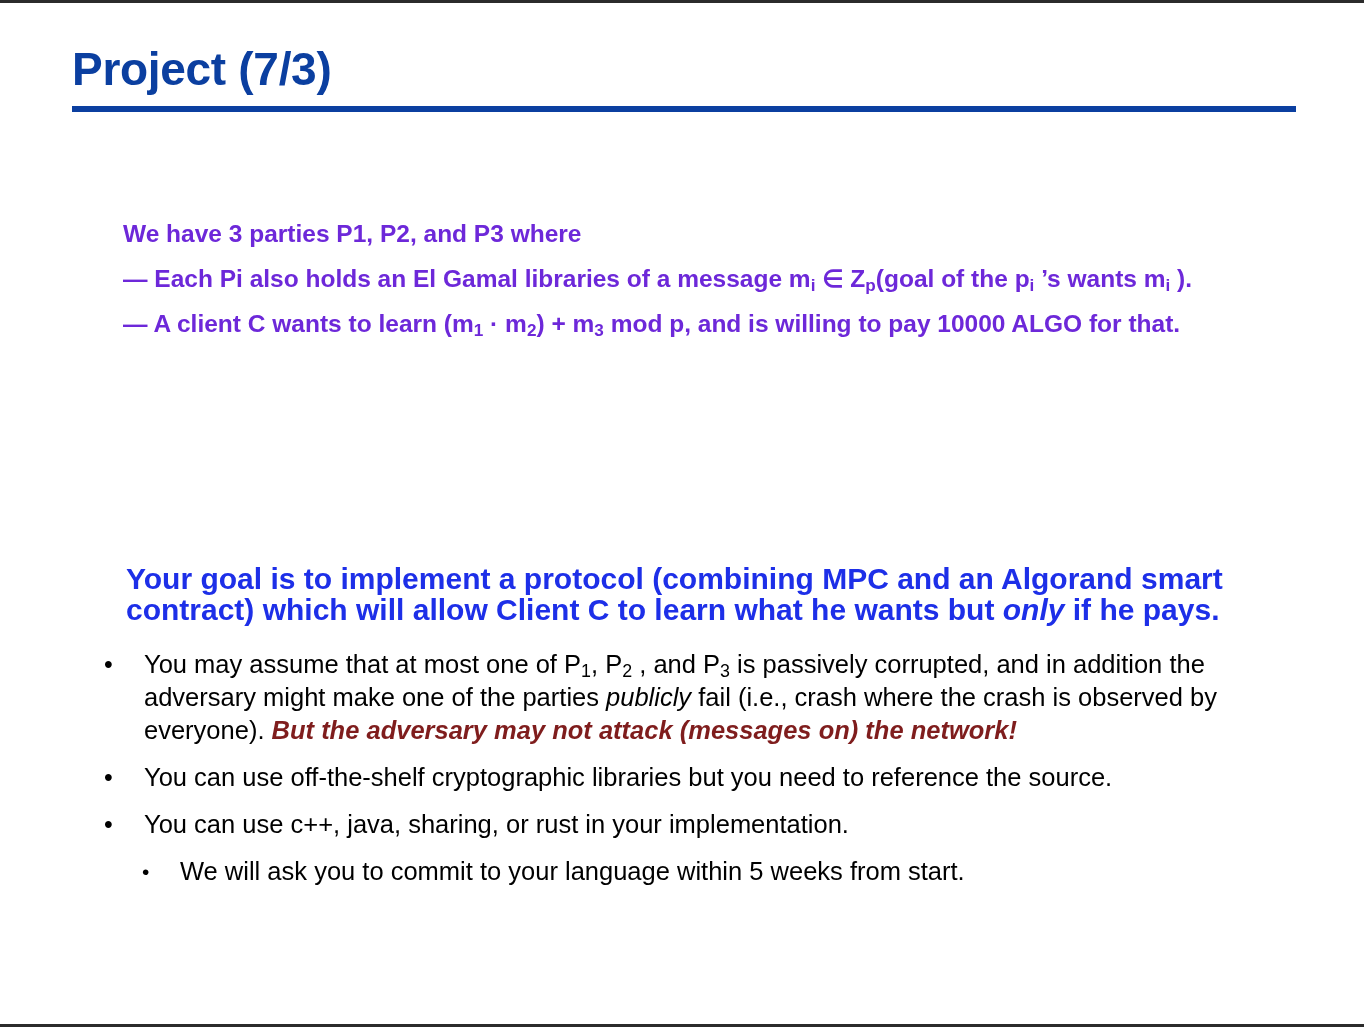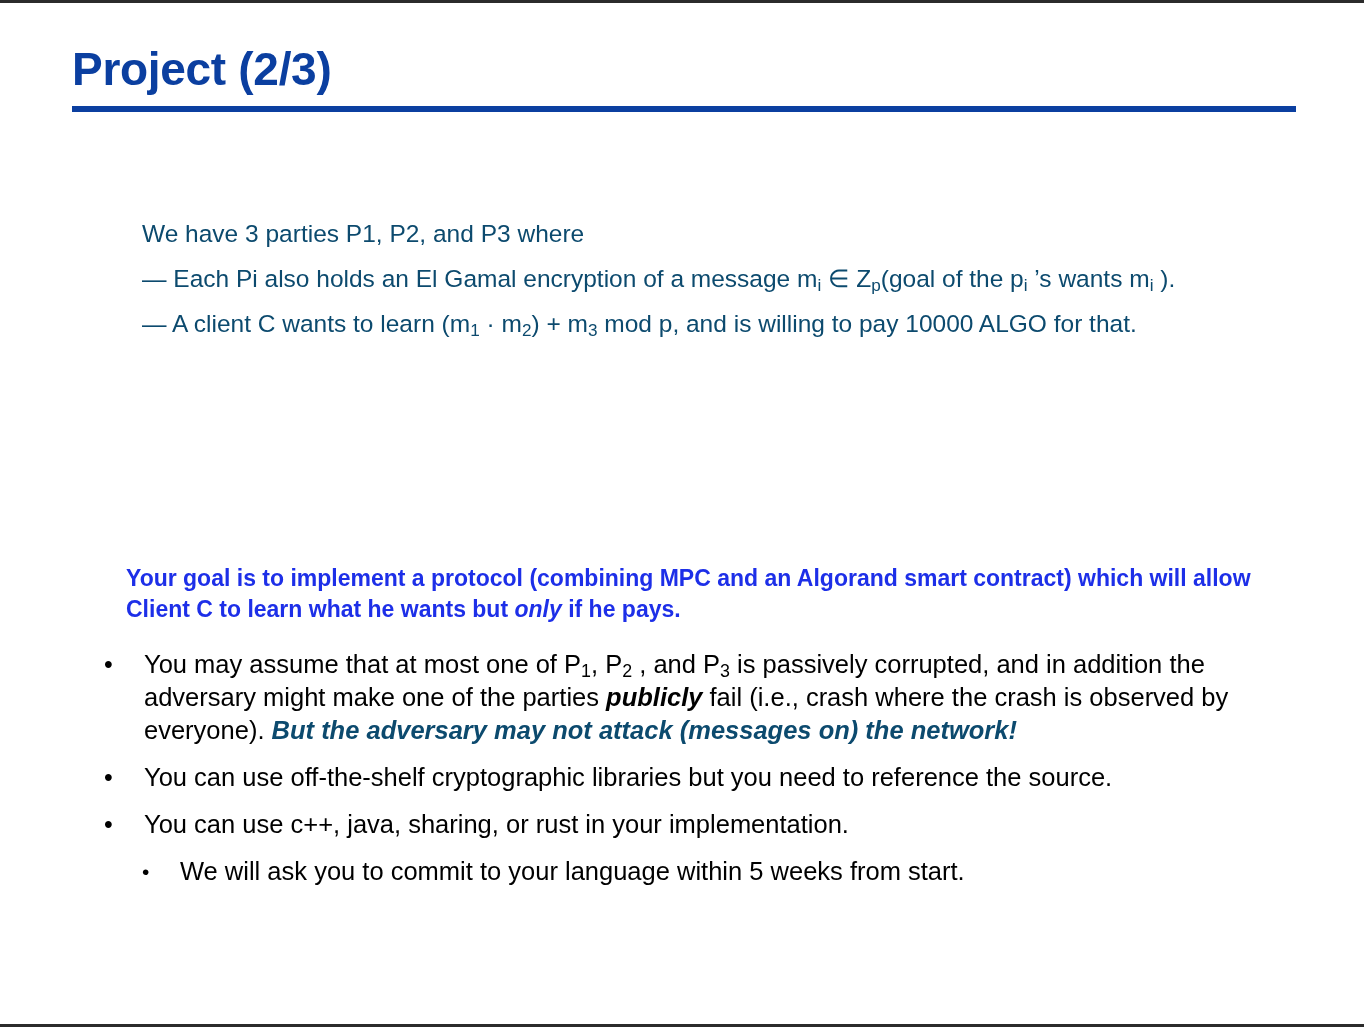"Project (2/3)" h1.slide-title { text: 2/3 -> 7/3 }
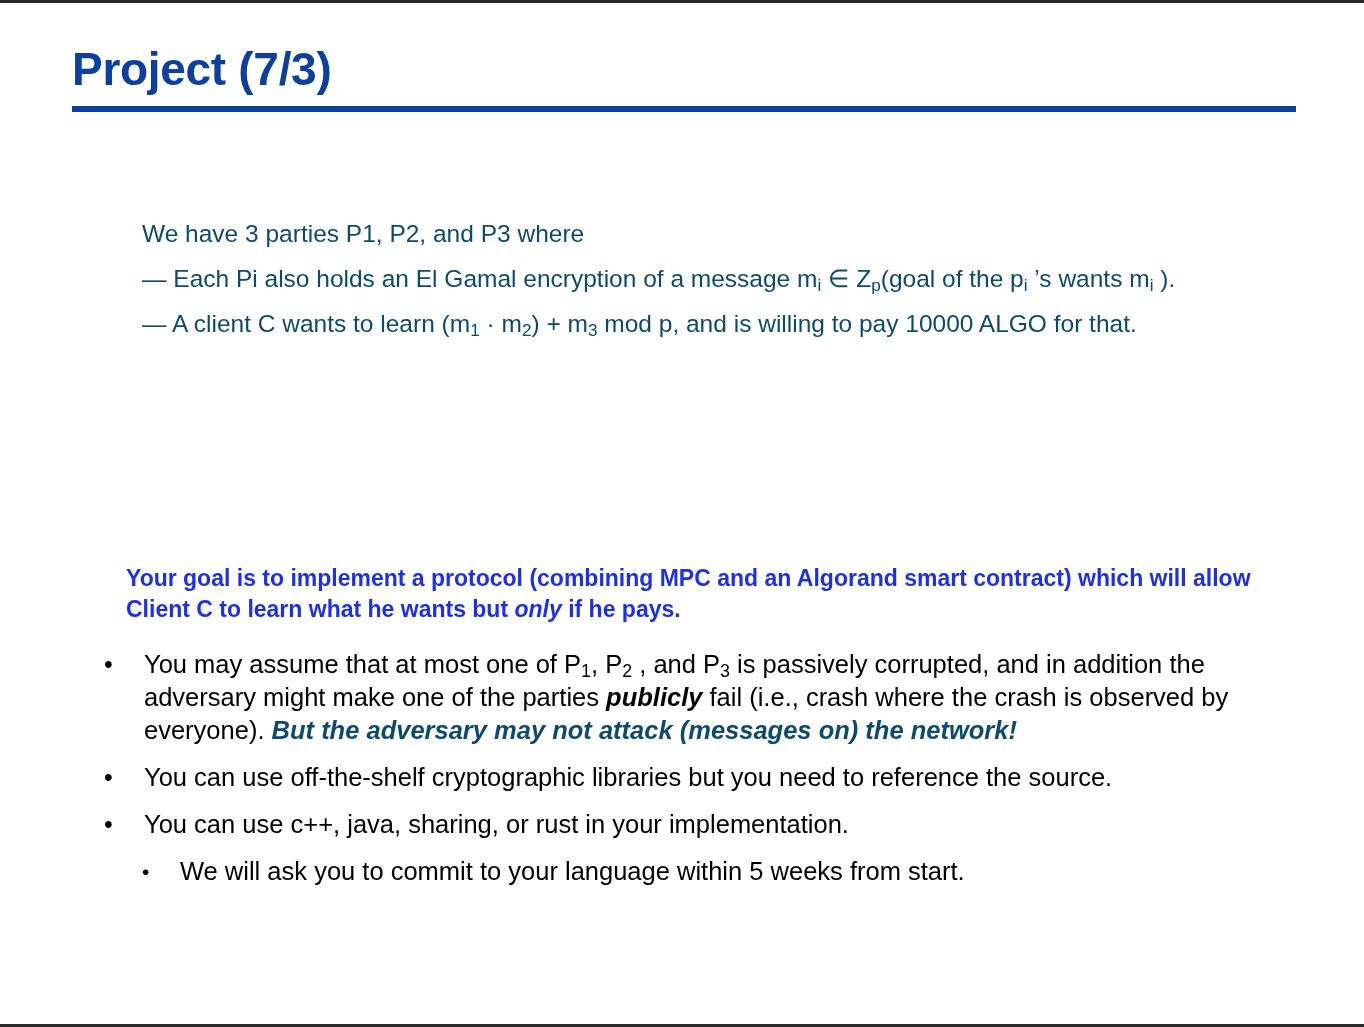"We have 3 parties P1," .blue-block { color: #0c4a6e -> #6d28d9; font-weight: normal -> bold; left: 142px -> 123px }
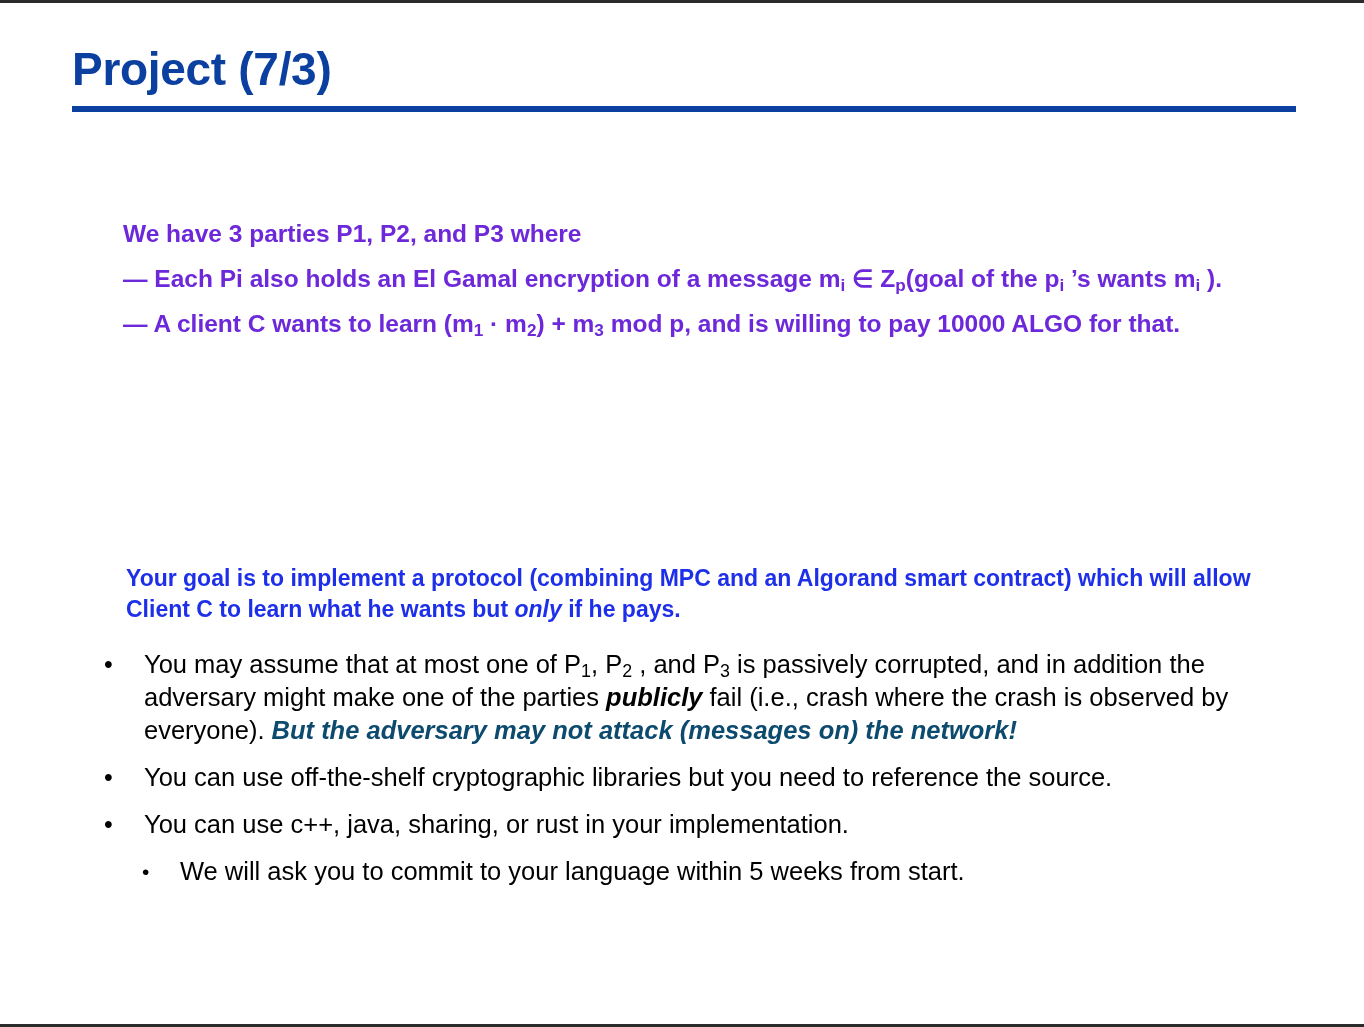"Each Pi also holds an" span { text: encryption -> libraries }
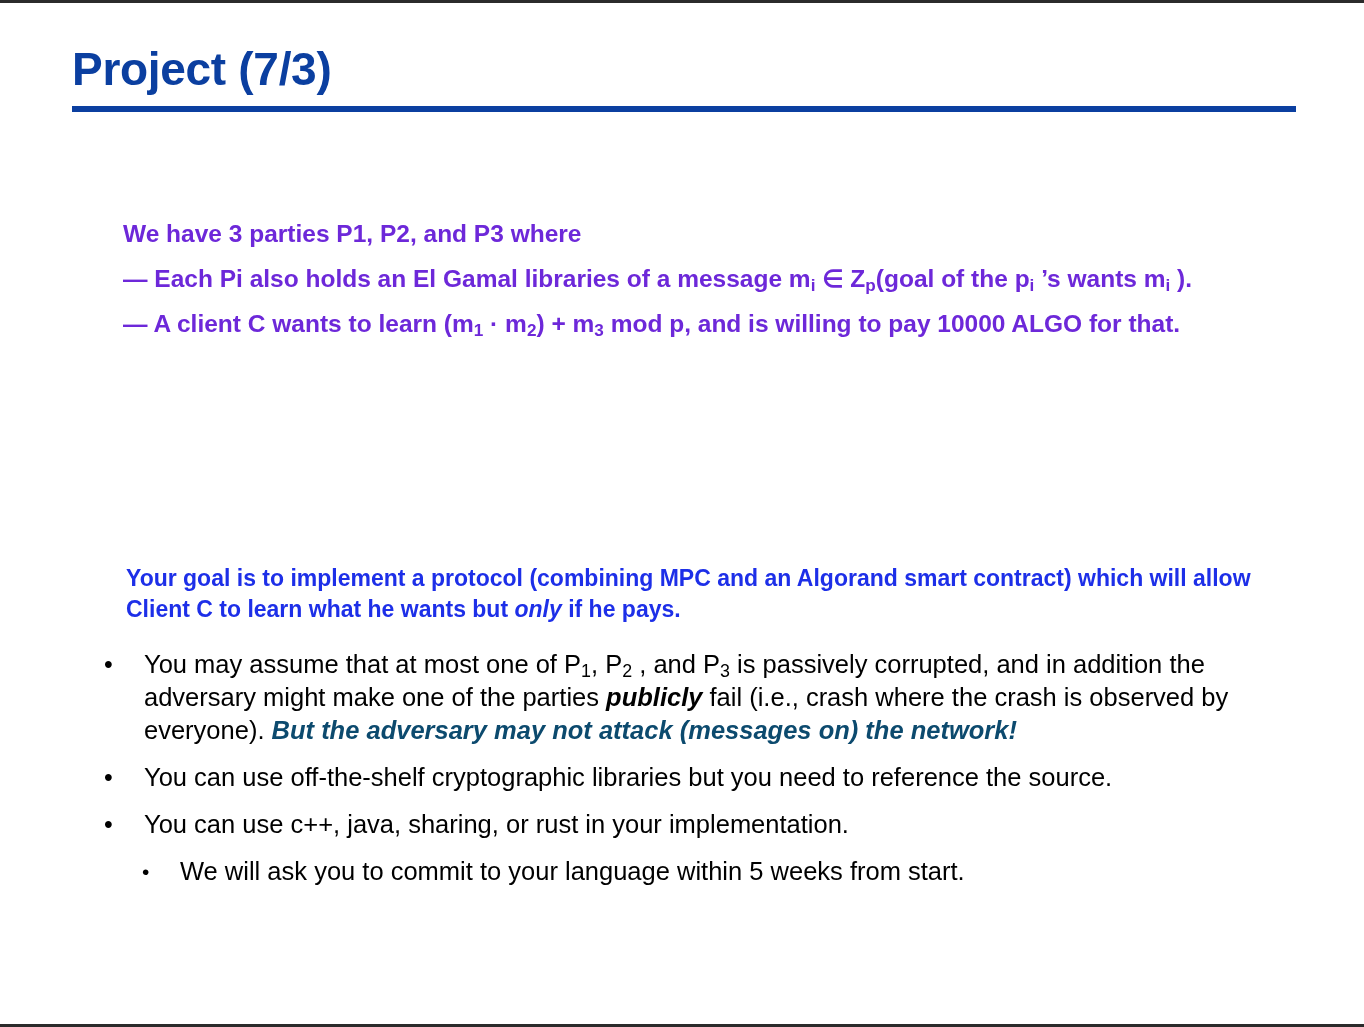"Your goal is to implement" .blue-goal { font-size: 23px -> 30px }
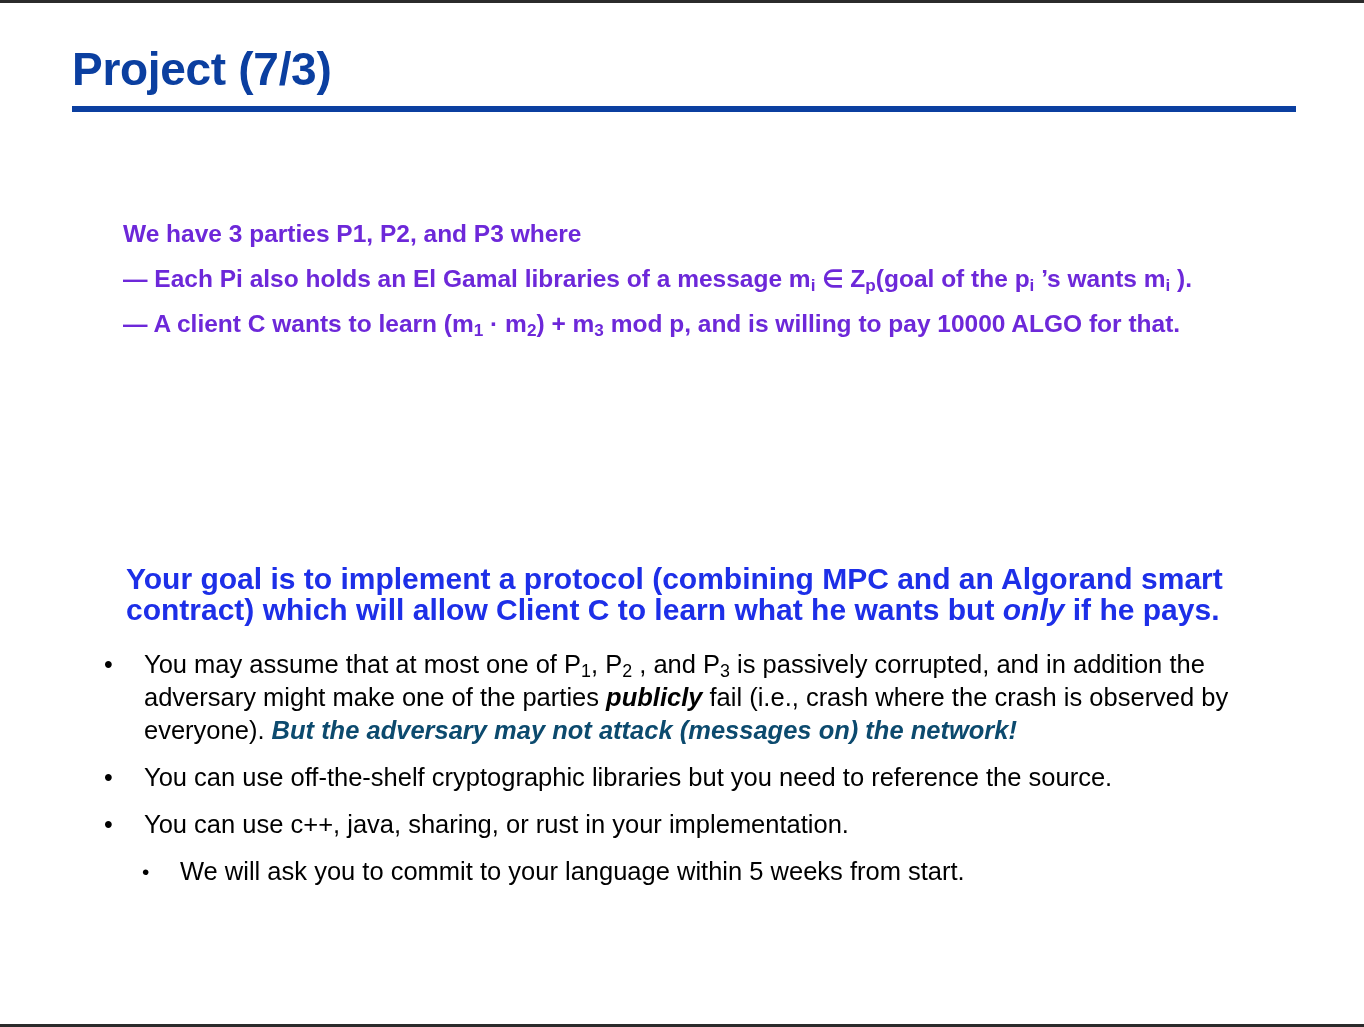"publicly" .black-em { font-weight: bold -> normal }
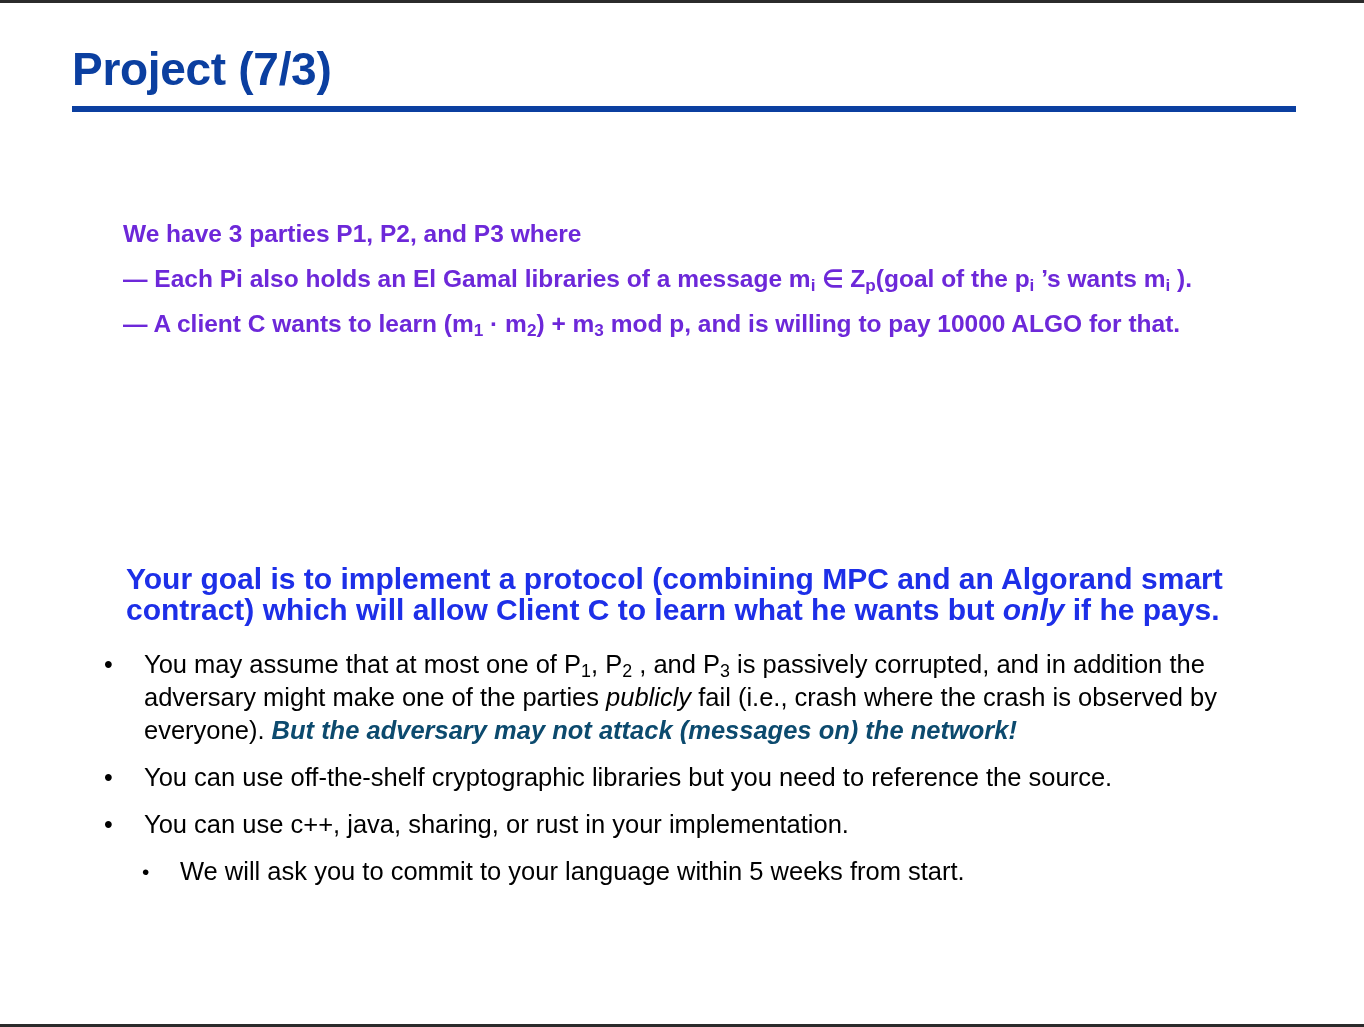"But the adversary may not" .red-em { color: #0c4a6e -> #7f1d1d }
